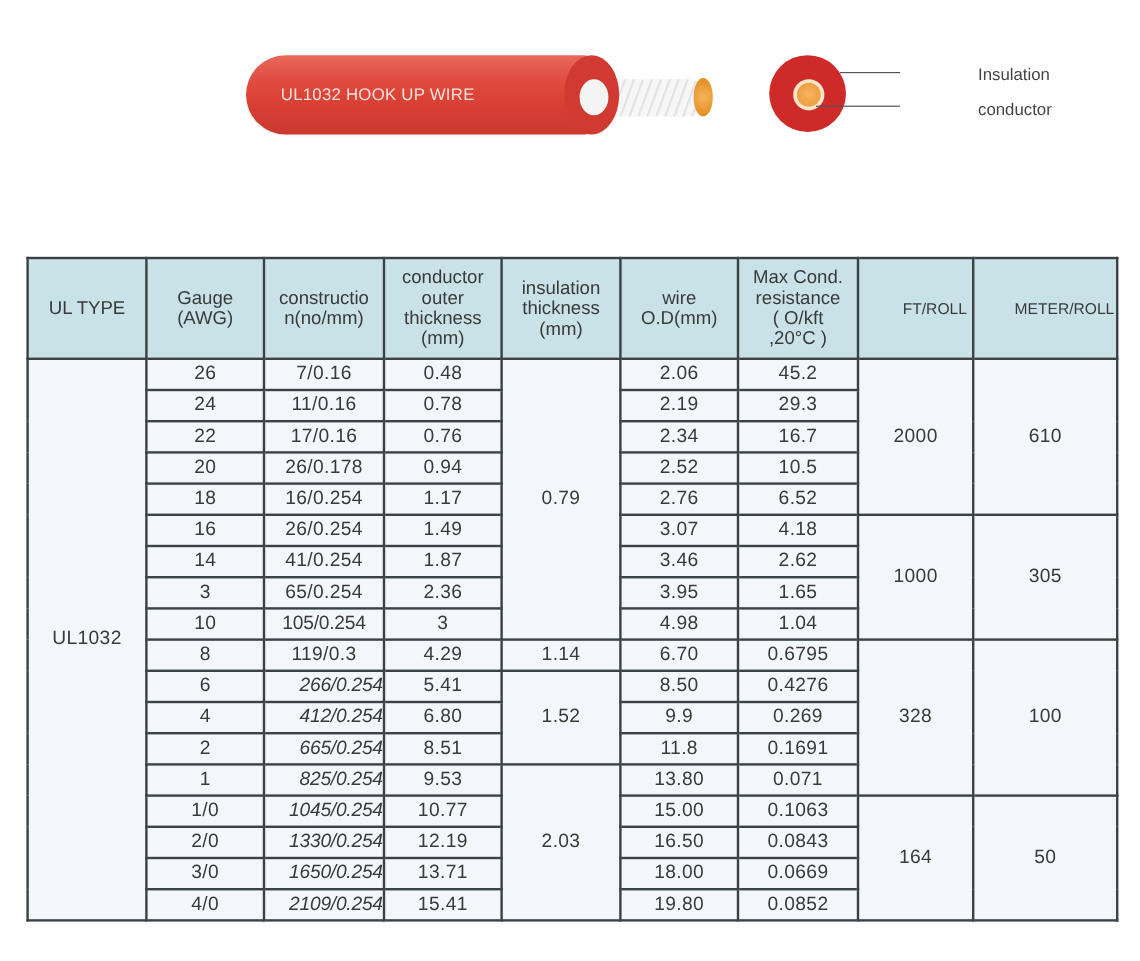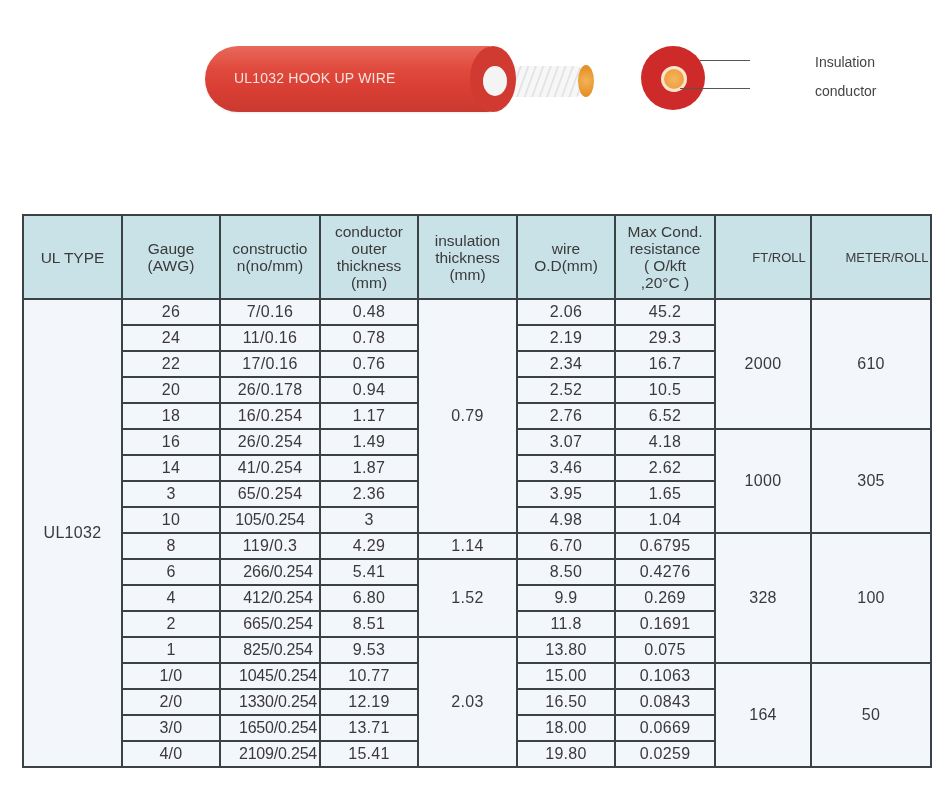"266/0.254" table.spec td.left { font-style: none -> italic; text-align: center -> right }
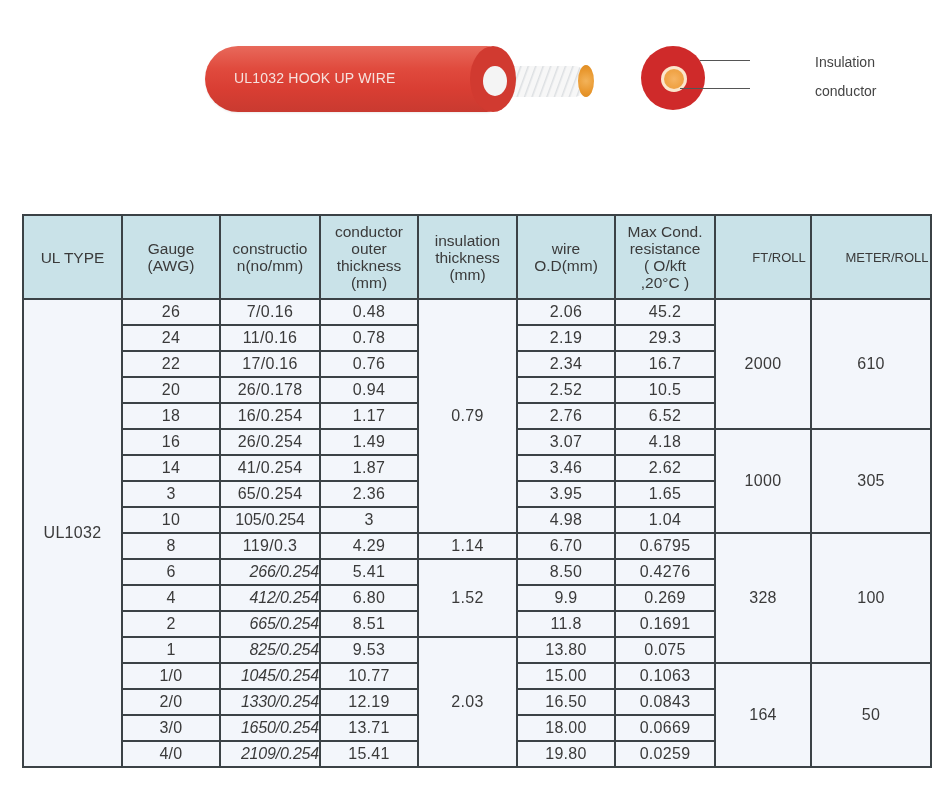"0.075" td { text: 0.075 -> 0.071 }
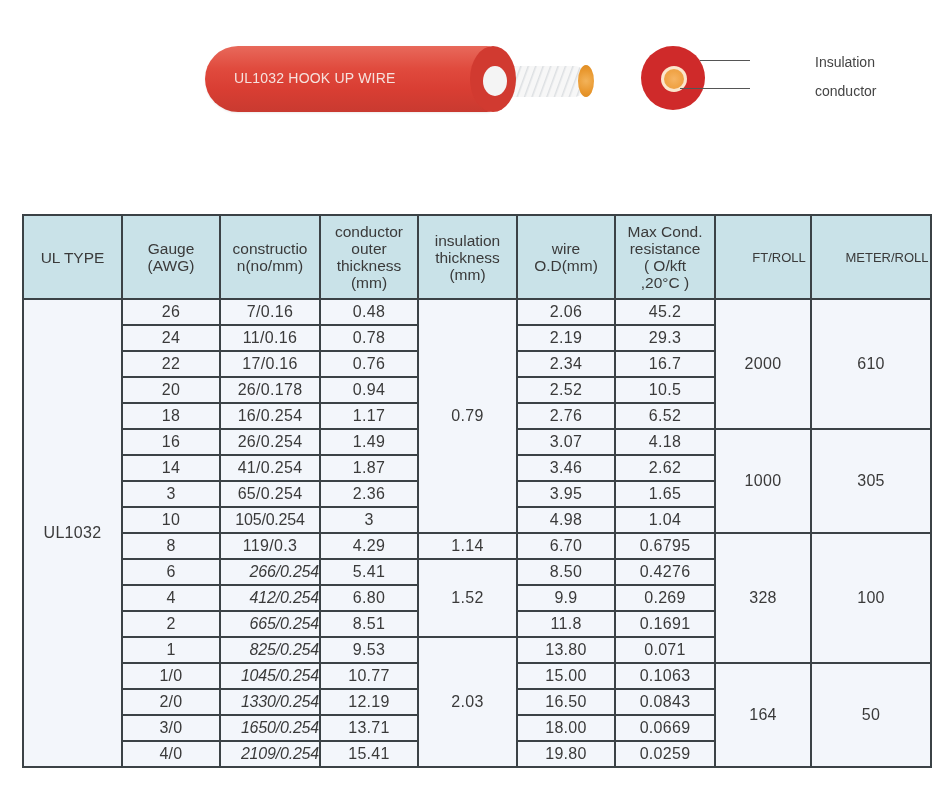"0.0259" td { text: 0.0259 -> 0.0852 }
